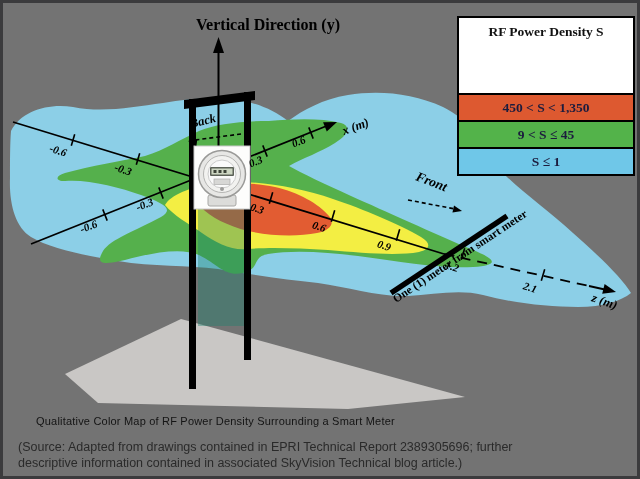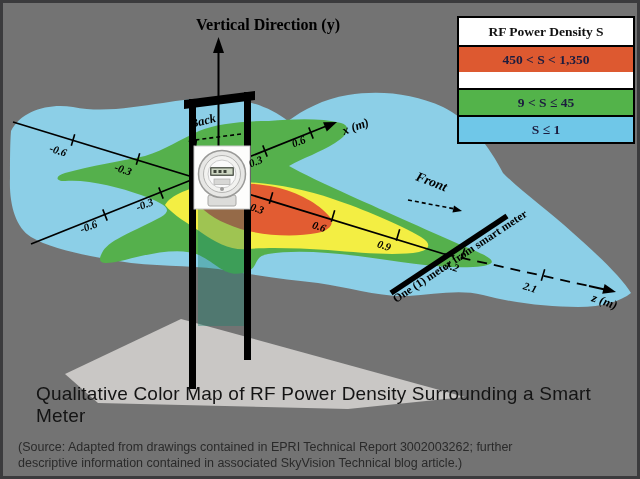"450 < S < 1,350" div.row { margin-top: none -> 48px }
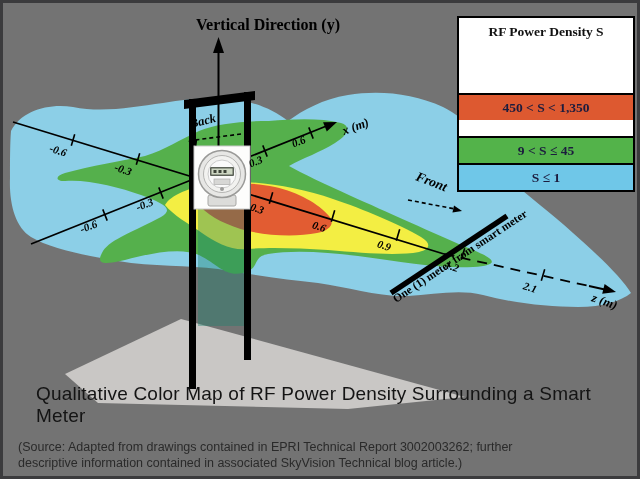"9 < S ≤ 45" div.row { margin-top: 16px -> none }
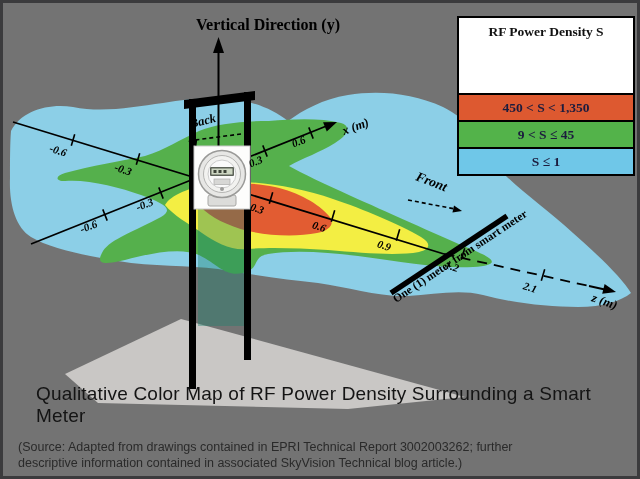"Qualitative Color Map of RF" #caption { font-size: 19px -> 11px; top: 380px -> 412px }
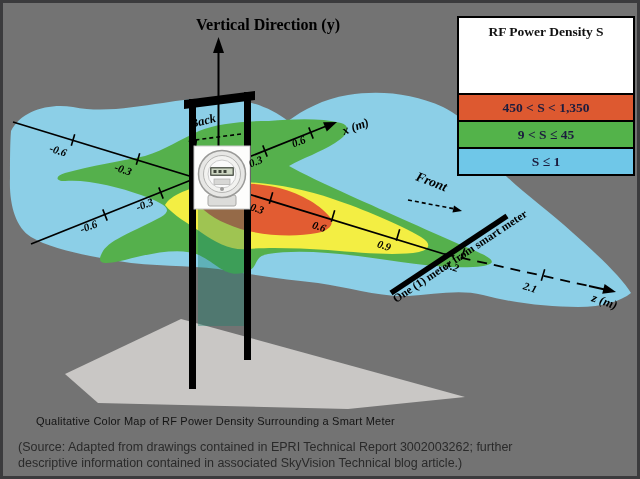"(Source: Adapted from drawings contained" div { text: 3002003262 -> 2389305696 }
